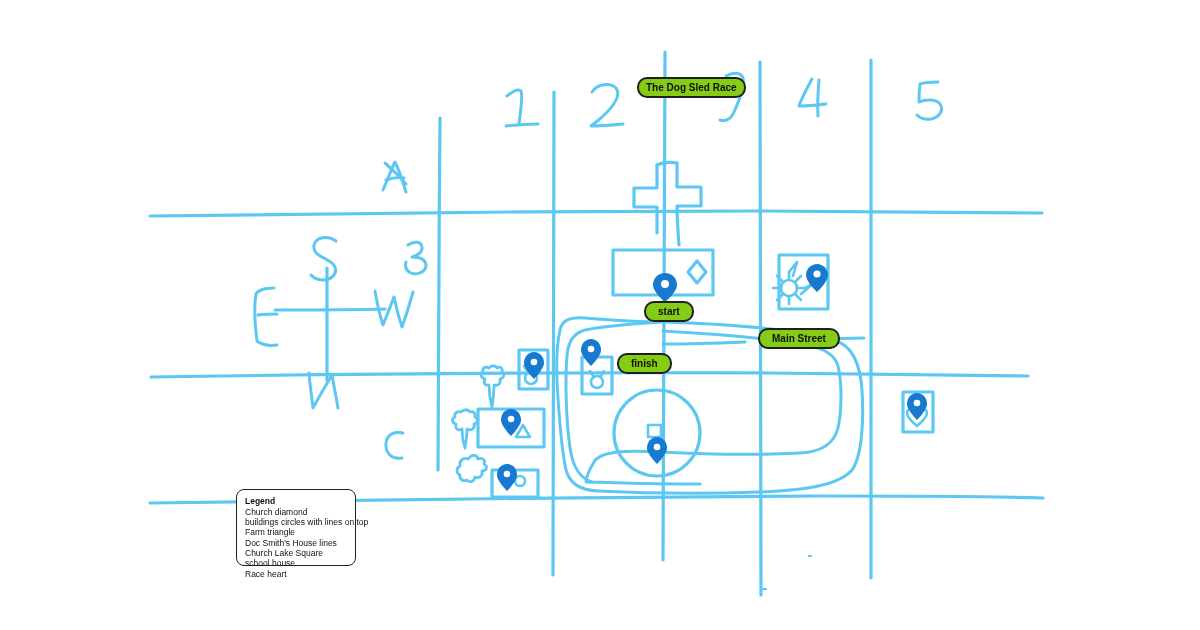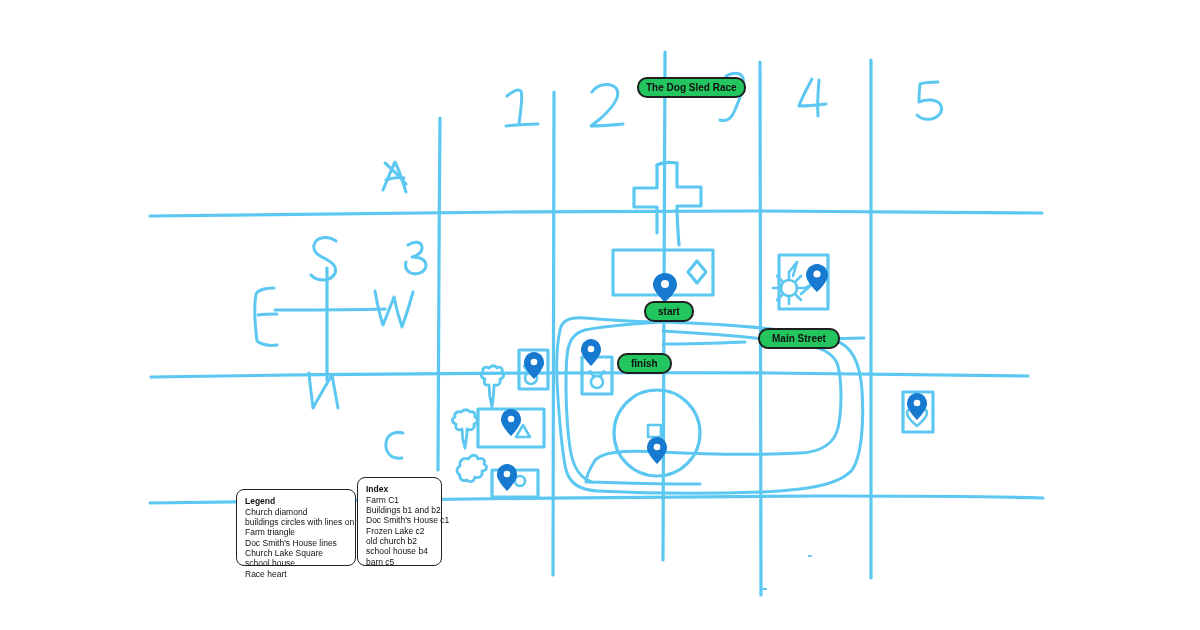"The Dog Sled Race" .pill { background: #22c55e -> #84cc16 }
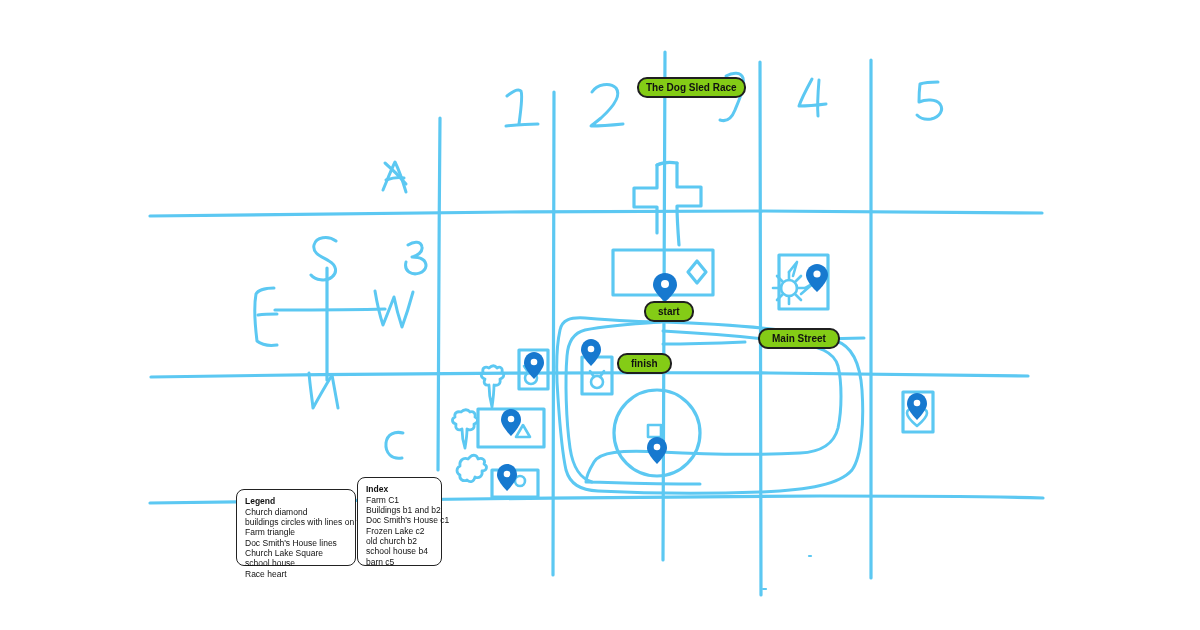"Index" div.infobox { html: <div> <span>Index</span> <span>Farm C1</span> <span>Buildings b1 and b2</span> <span>Doc Smith's House c1</span> <span>Frozen Lake c2</span> <span>old church b2</span> <span>school house b4</span> <span>barn c5</span> </div> -> none }
